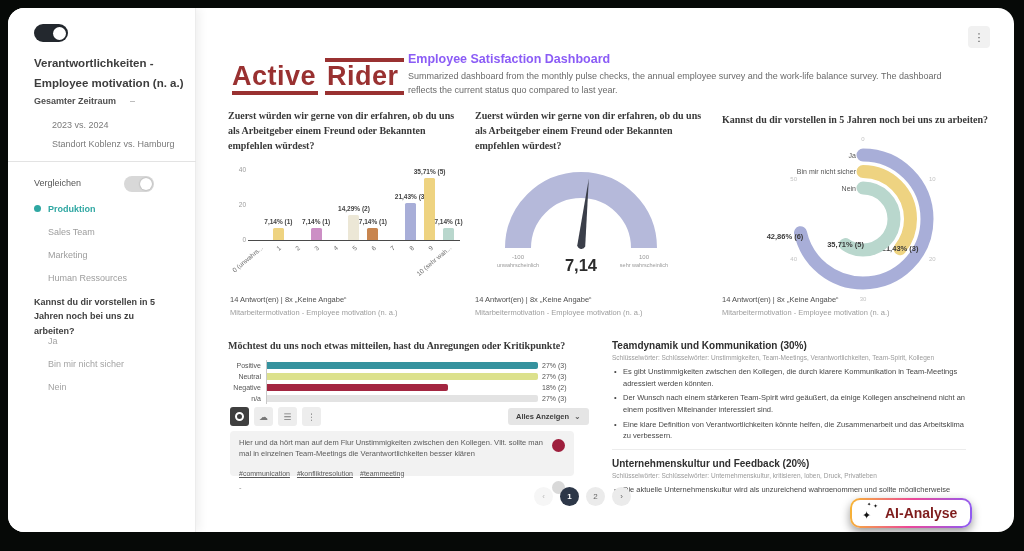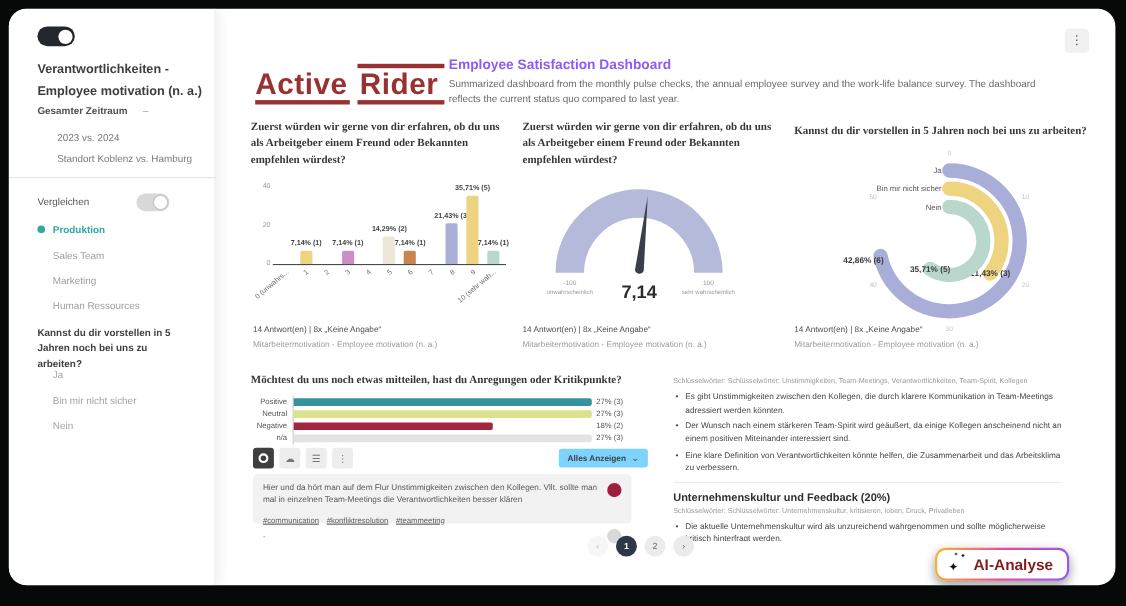"Teamdynamik und Kommunikation (30%)" h3.ins-title { html: none -> <h3>Teamdynamik und Kommunikation (30%)</h3> }
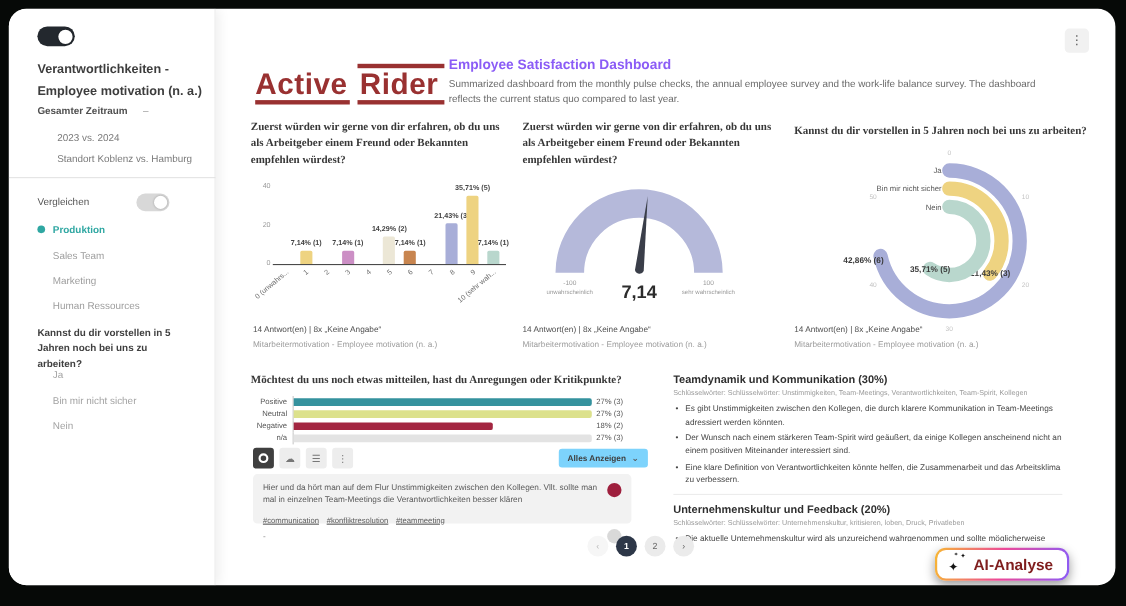"Alles Anzeigen" .dd { background: #7dd3fc -> #e5e5e5 }
